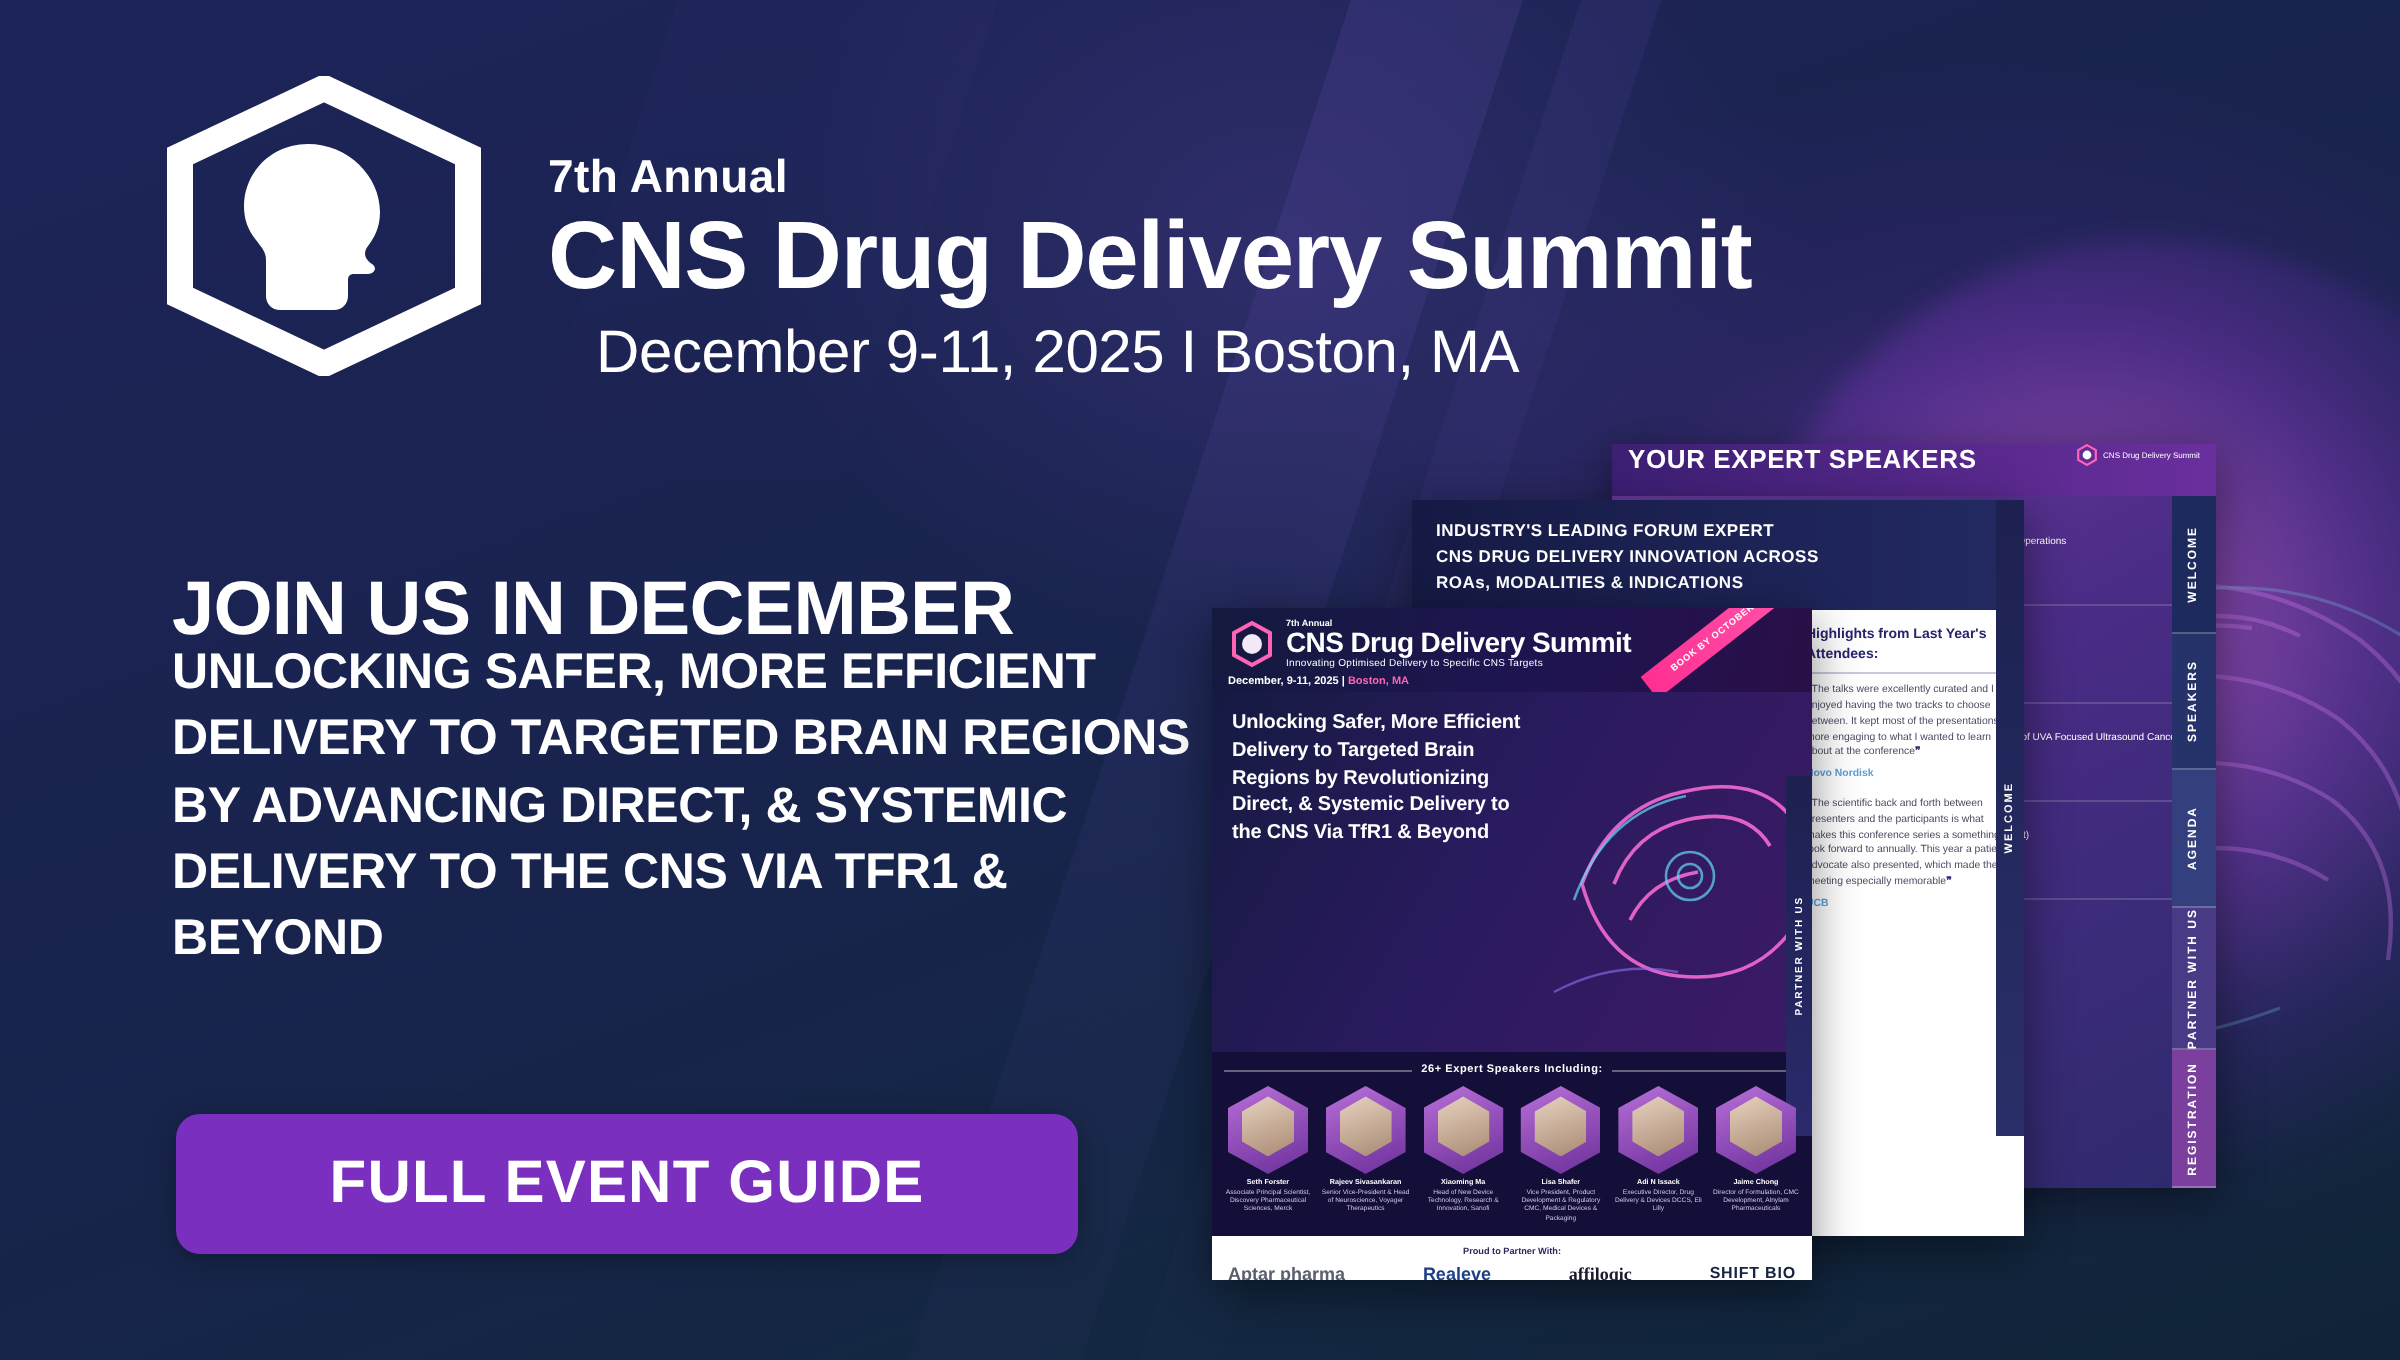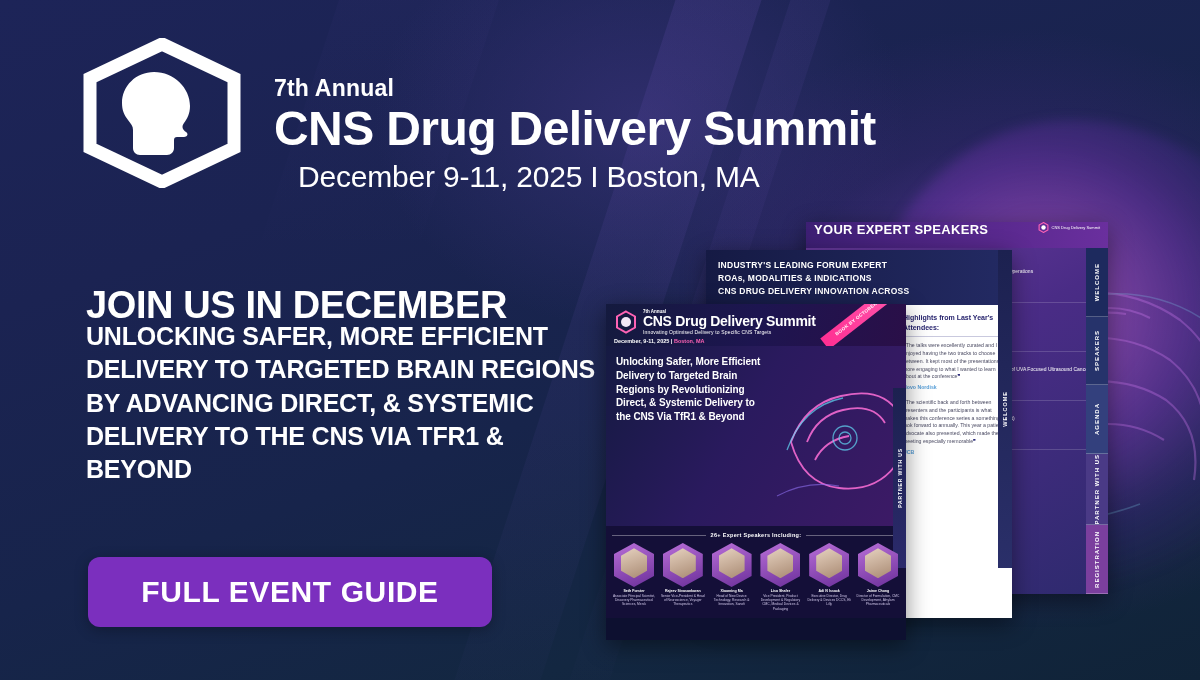"ROAs, MODALITIES & INDICATIONS" div.forum-banner-line { order: before "CNS DRUG DELIVERY INNOVATION ACROSS" -> after "CNS DRUG DELIVERY INNOVATION ACROSS" }
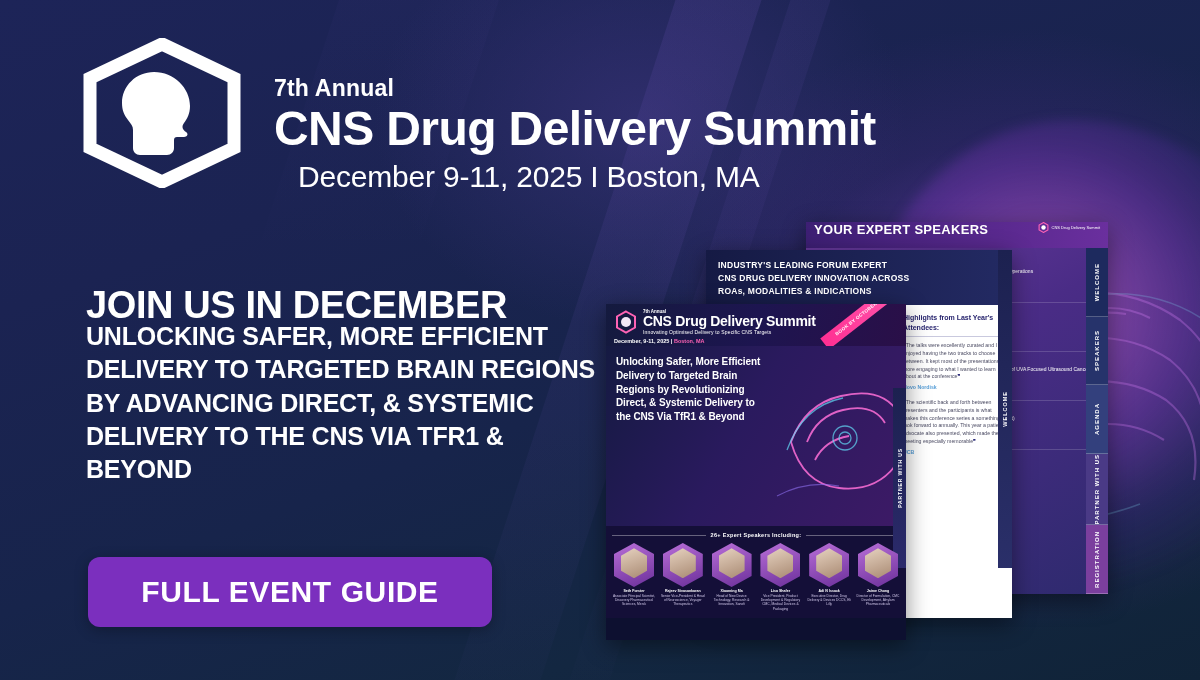"FULL EVENT GUIDE" .cta-button { width: 404px -> 451px }
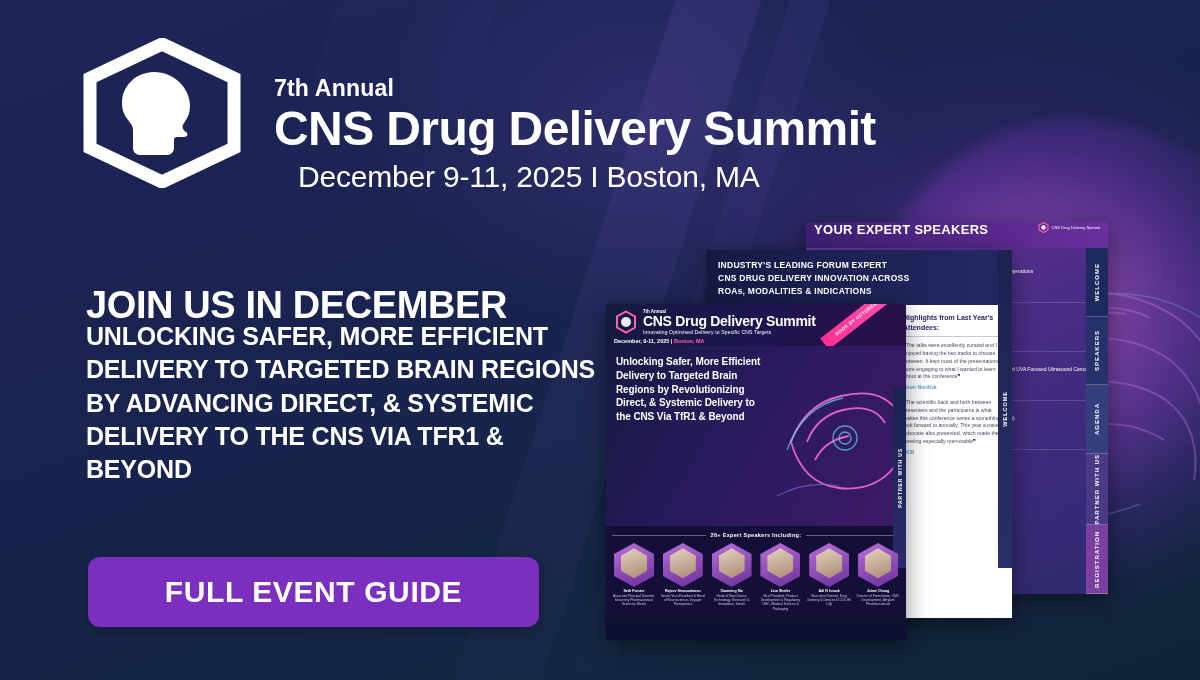"Aptar pharma" div.cov-partners { html: none -> <div> <div>Proud to Partner With:</div> <div> <div>Aptar pharma</div> <div>Realeve</div> <div>affiloqic</div> <div>SHIFT BIO</div> </div> </div> }
